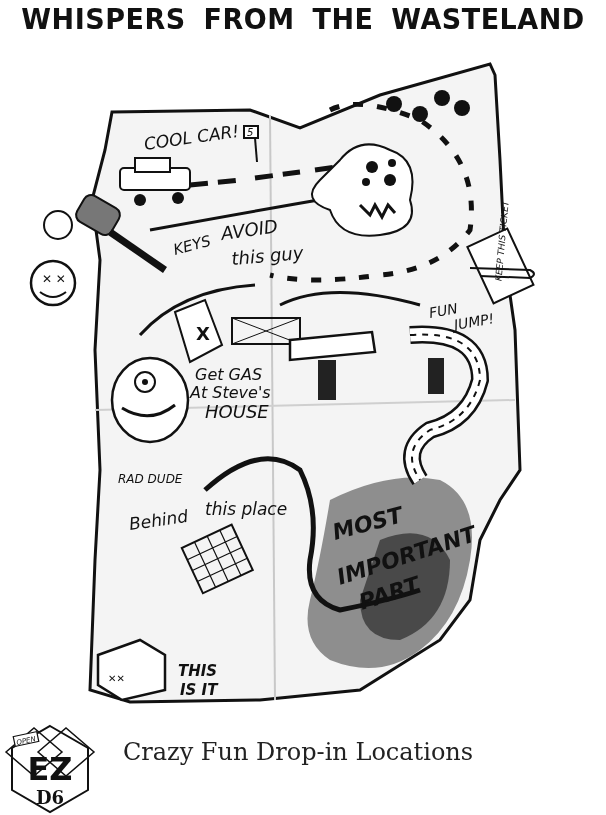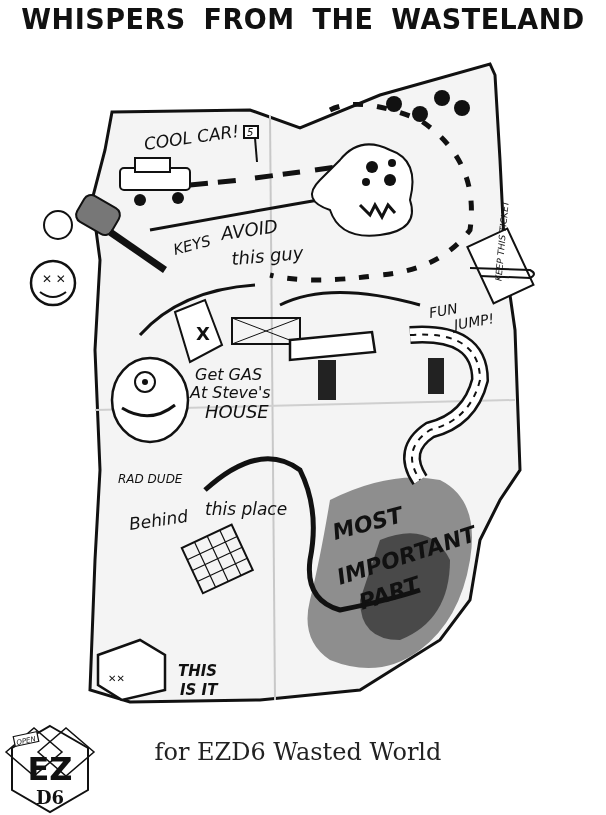"Crazy Fun Drop-in Locations" div { html: none -> <div>Crazy Fun Drop-in Locations</div> }
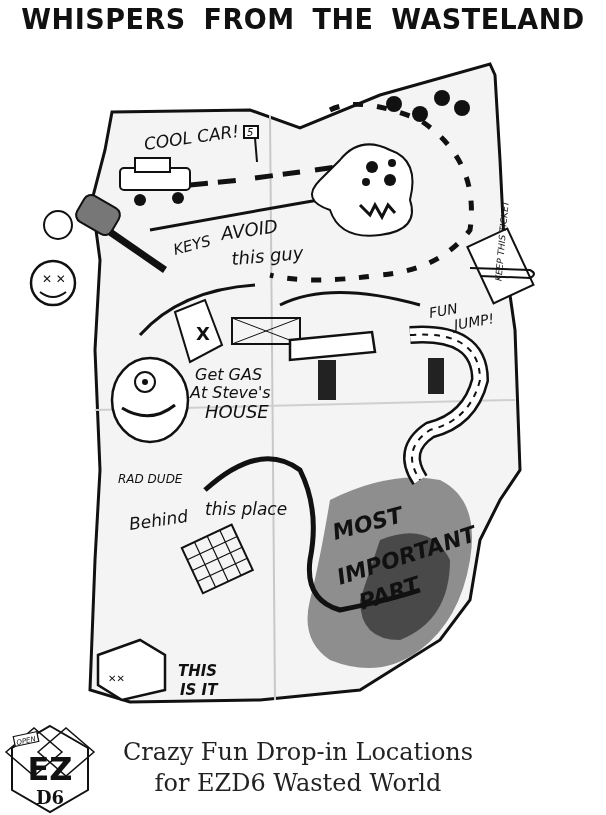"for EZD6 Wasted World" div { html: <div>for EZD6 Wasted World</div> -> none }
